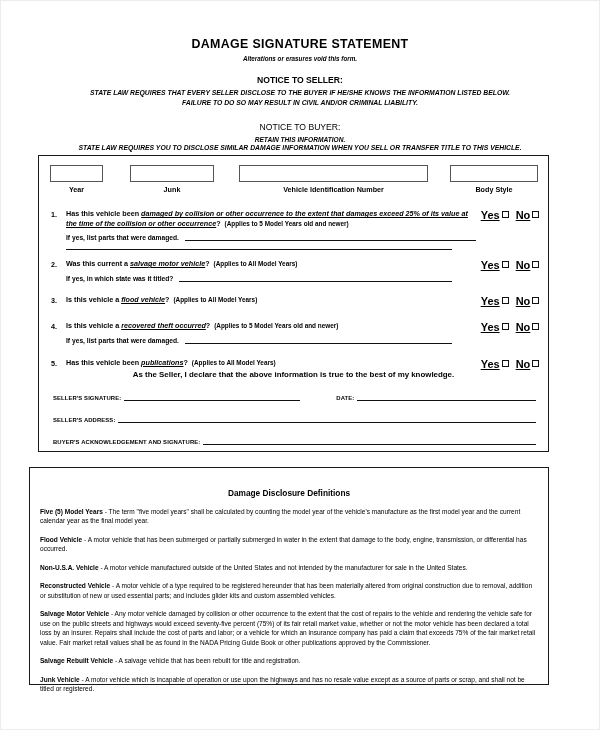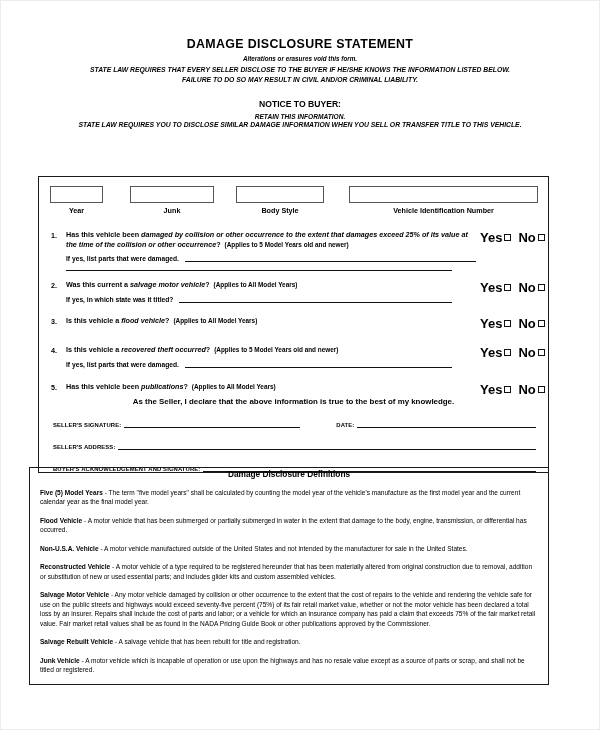"DAMAGE DISCLOSURE STATEMENT" div.doc-title { text: DISCLOSURE -> SIGNATURE }
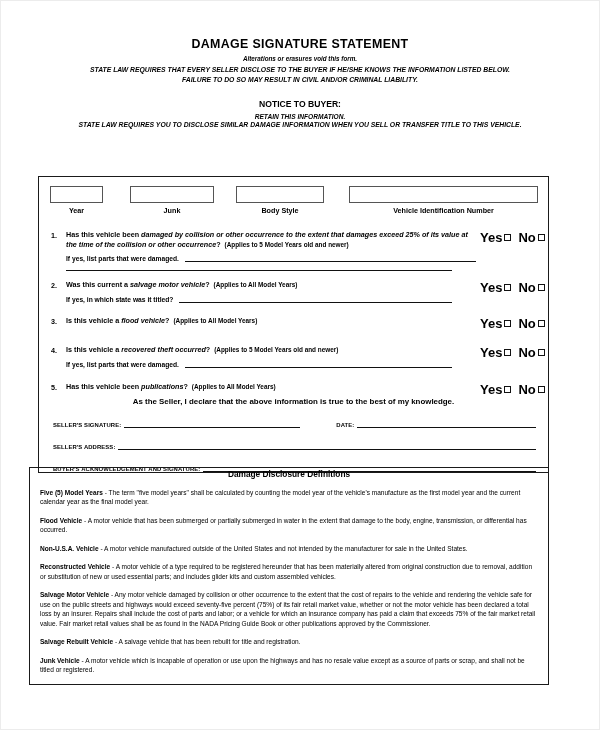"NOTICE TO SELLER:" div.notice-head { html: none -> <div>NOTICE TO SELLER:</div> }
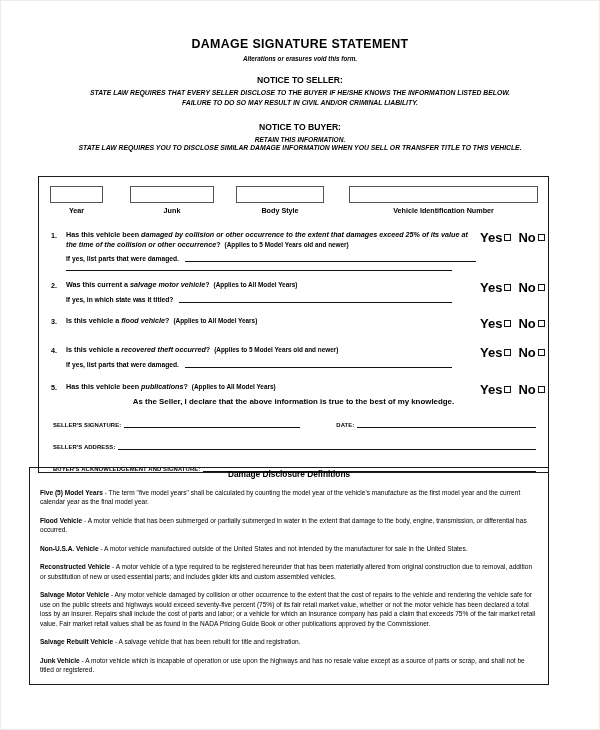"NOTICE TO BUYER:" .notice-head2 { font-weight: bold -> normal }
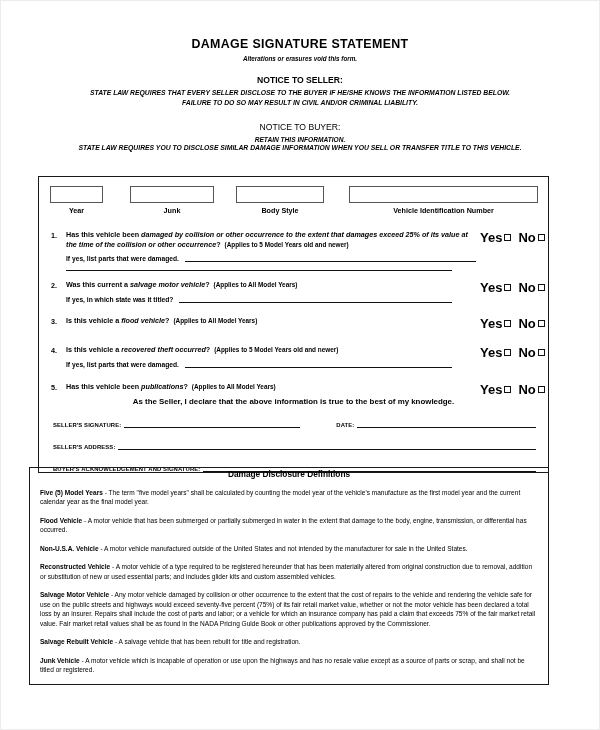"Year" .form-box { top: 175px -> 154px }
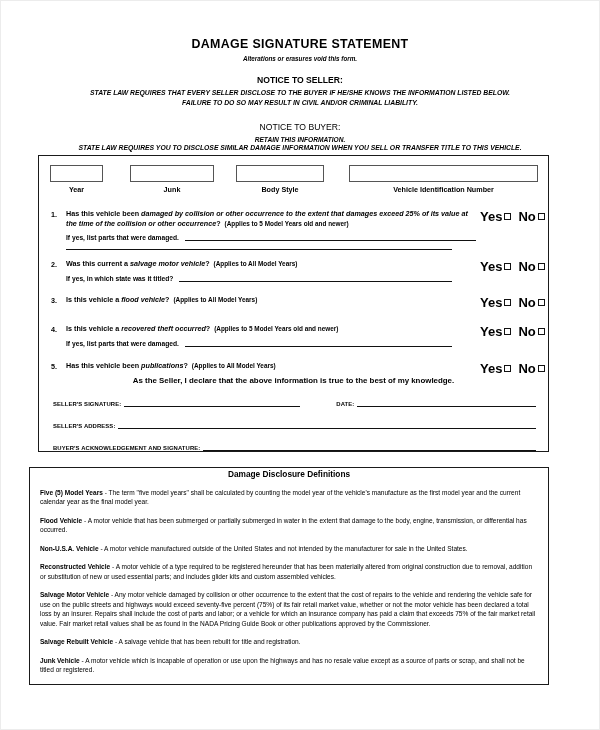"Body Style" div.vfield { order: before "Vehicle Identification Number" -> after "Vehicle Identification Number" }
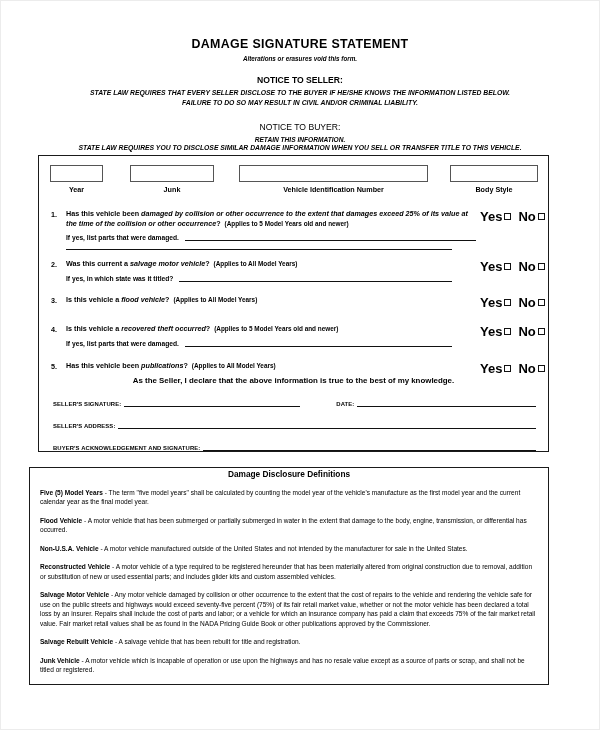"damaged by collision or other" .q-text .emph { text-decoration: none -> underline }
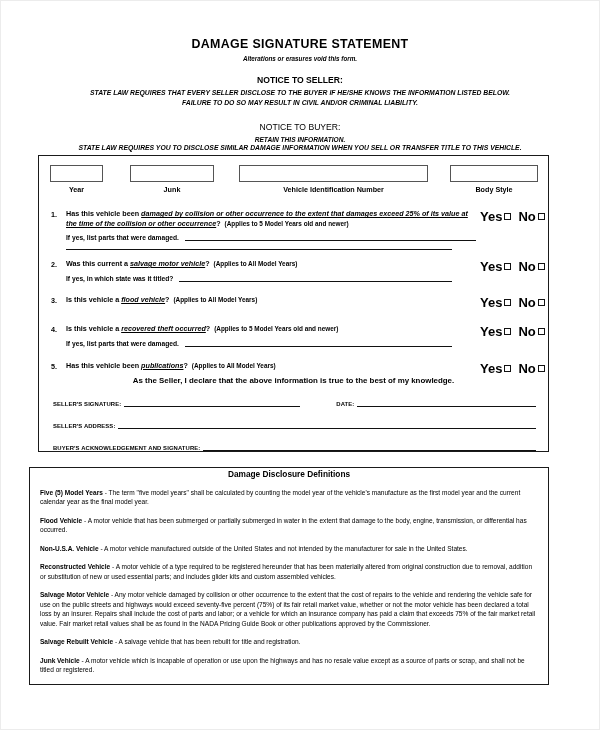"Yes No" .yn { font-size: 13px -> 11px; text-decoration: none -> underline }
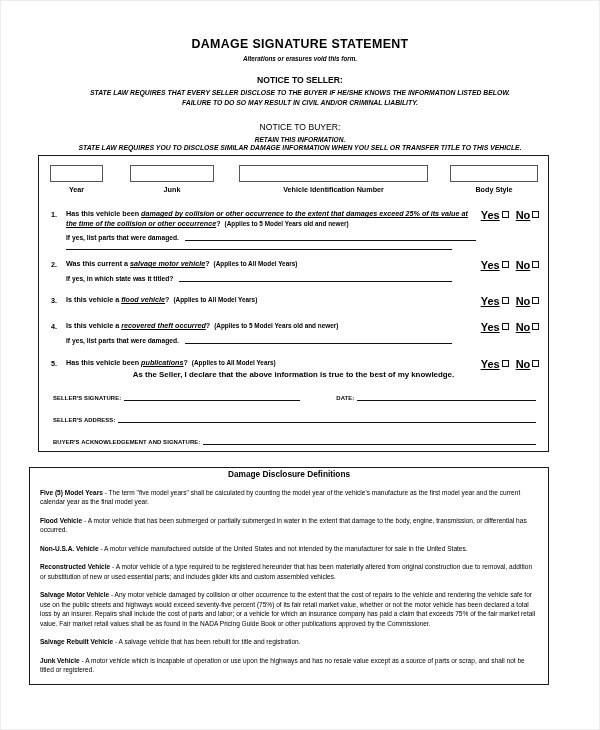"Damage Disclosure Definitions" .def-title { margin-top: 1px -> 20px }
